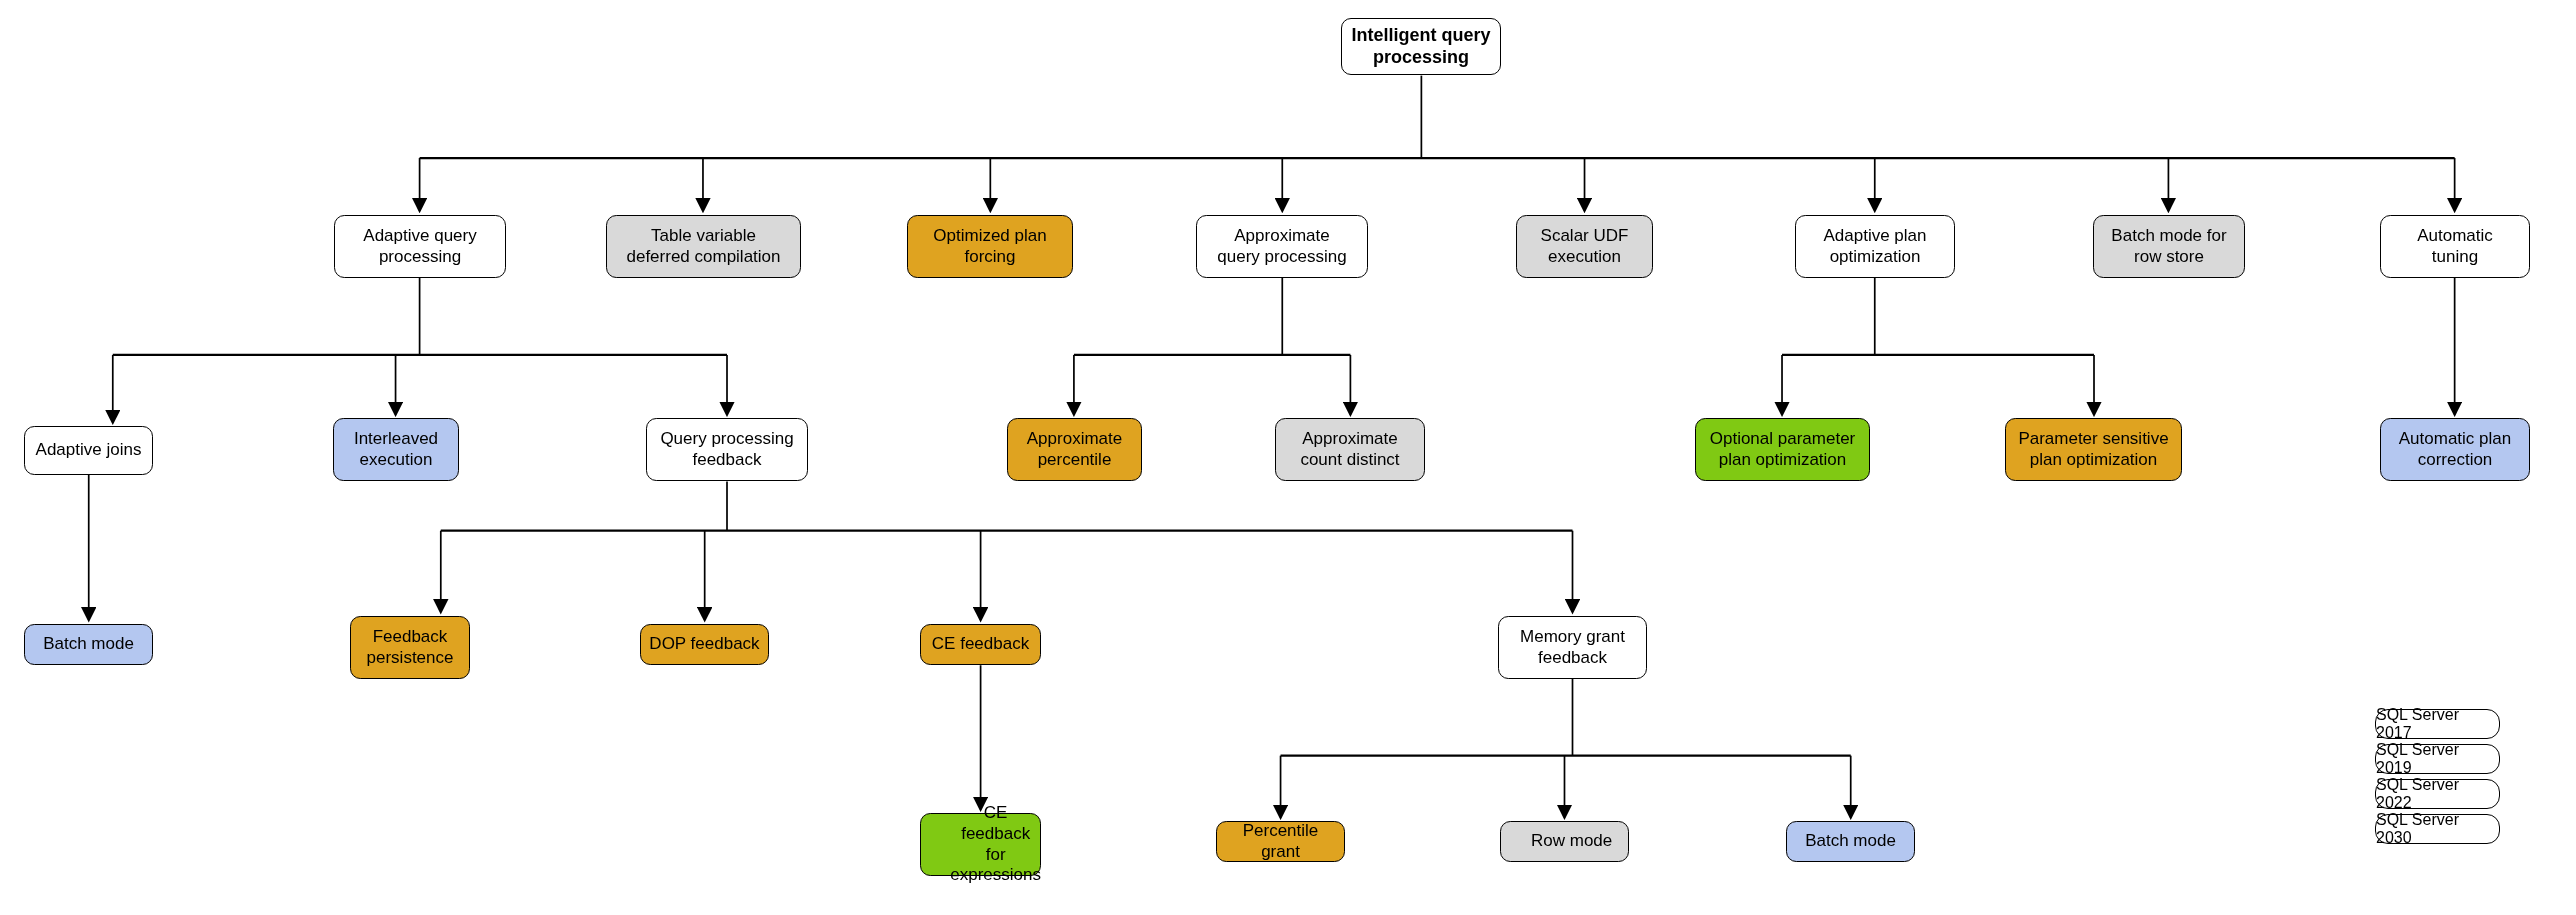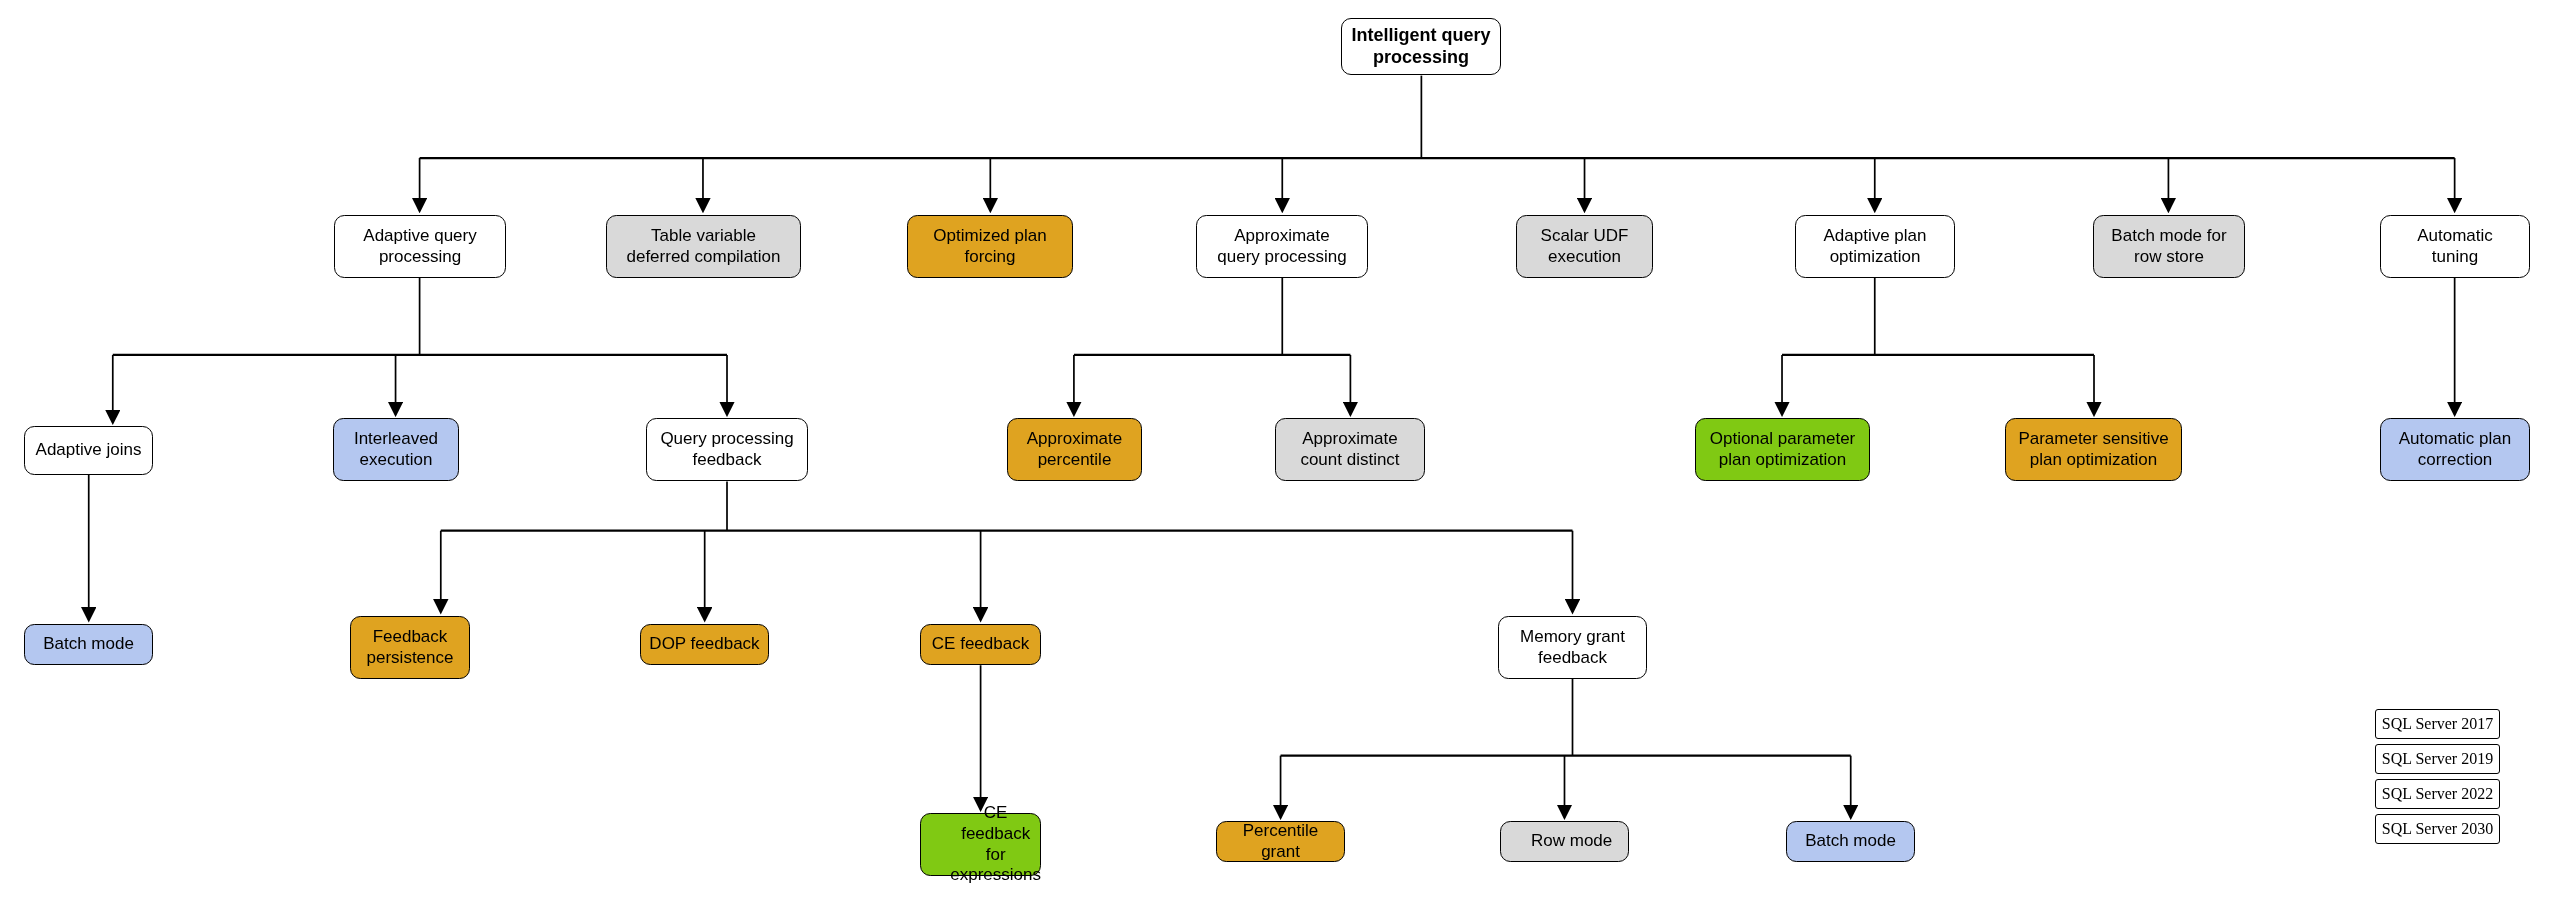"SQL Server 2017" .legend-item { border-radius: 3px -> 13px; font-family: Liberation Serif, serif -> none }
